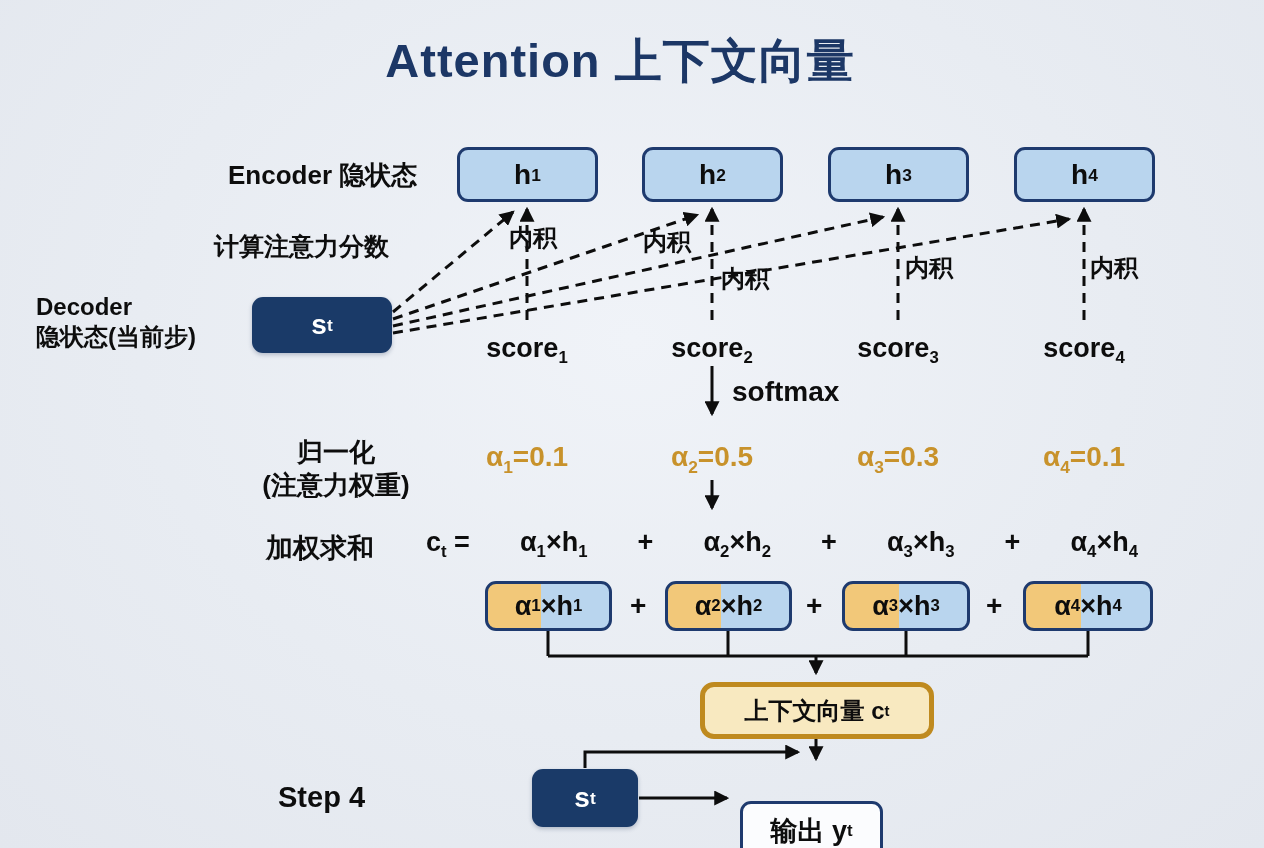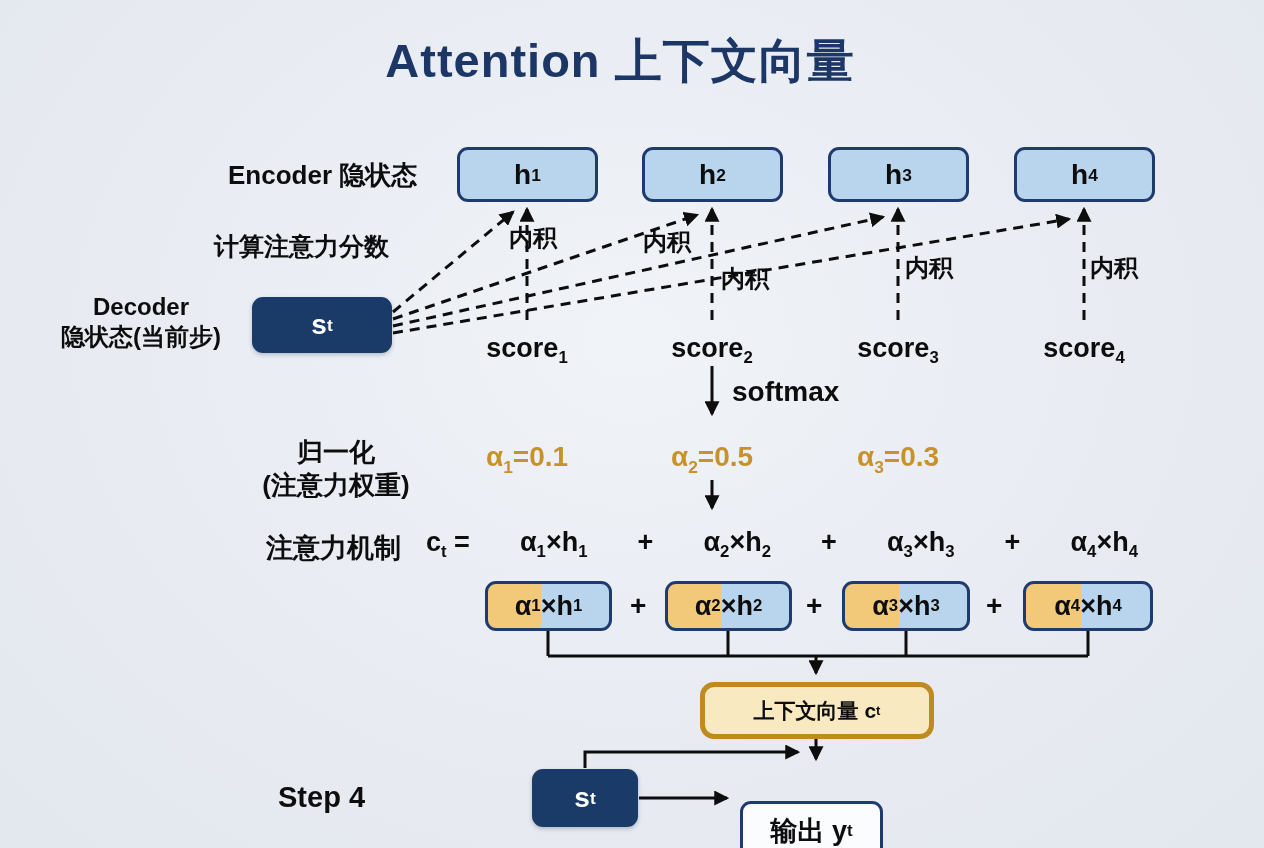"Decoder" .decoder-lbl { text-align: center -> none }
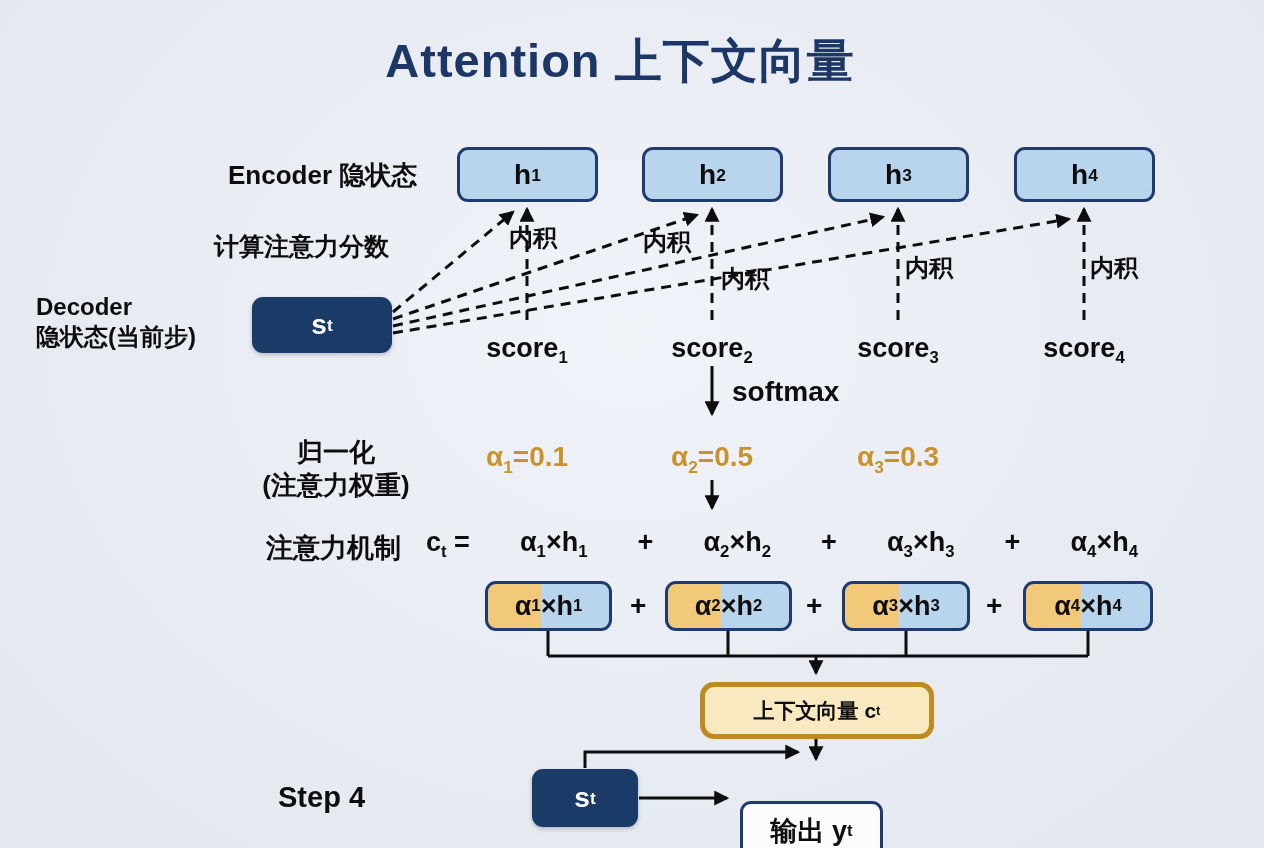"α4=0.1" span.weight { html: none -> <span>α<sub>4</sub>=0.1</span> }
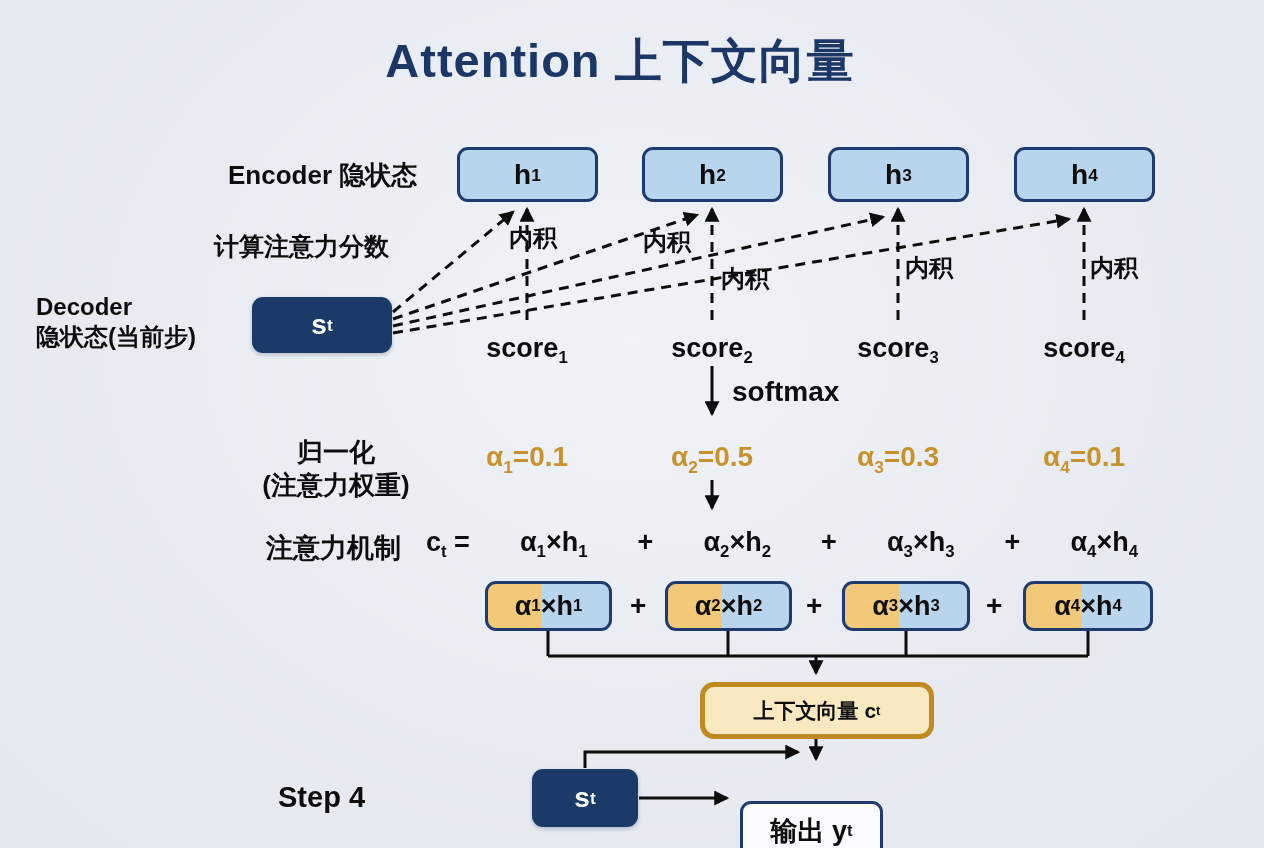"注意力机制" span.lbl { text: 注意力机制 -> 加权求和 }
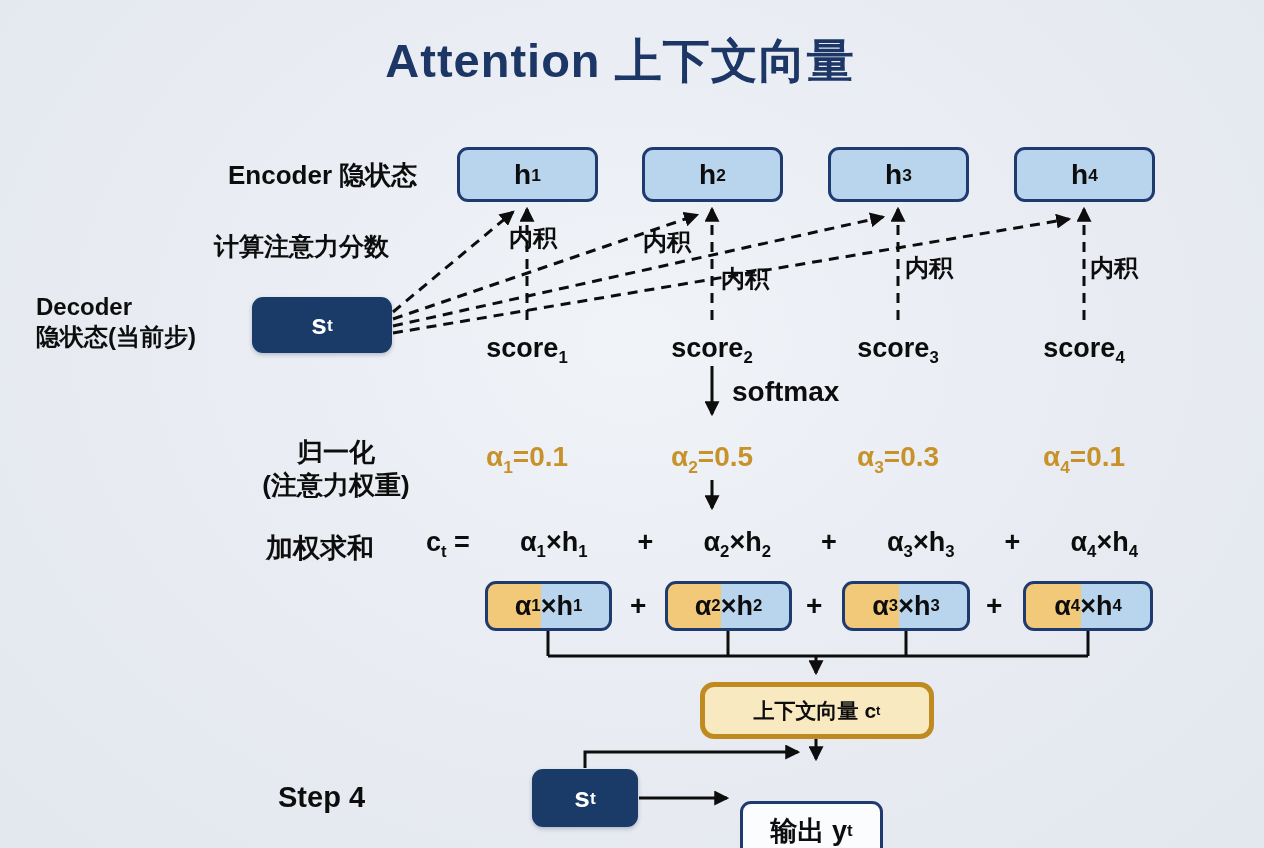"上下文向量 c" .context-box { font-size: 21px -> 24px }
